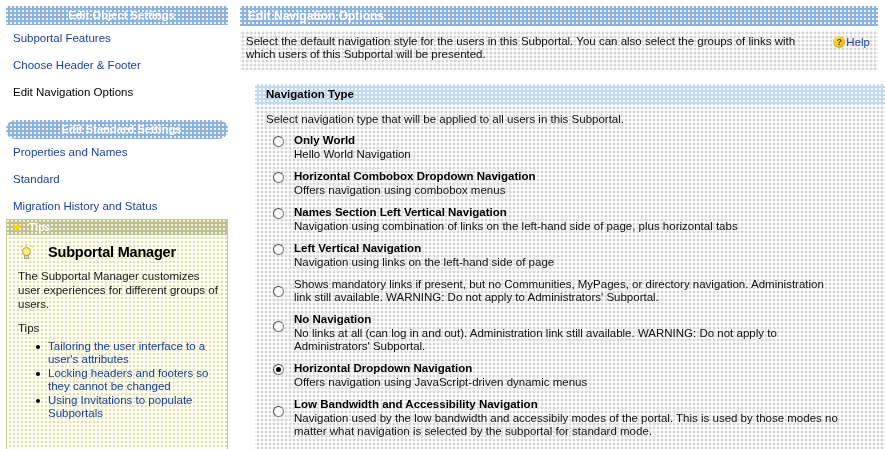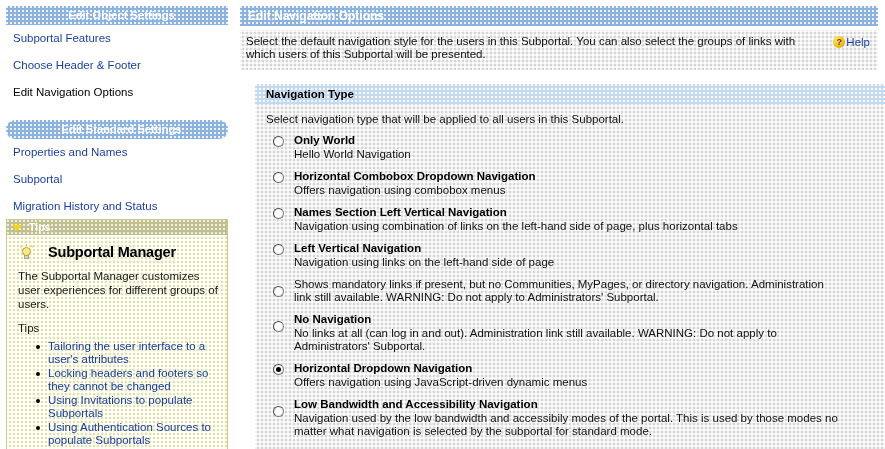"Subportal" a.side-link { text: Subportal -> Standard }
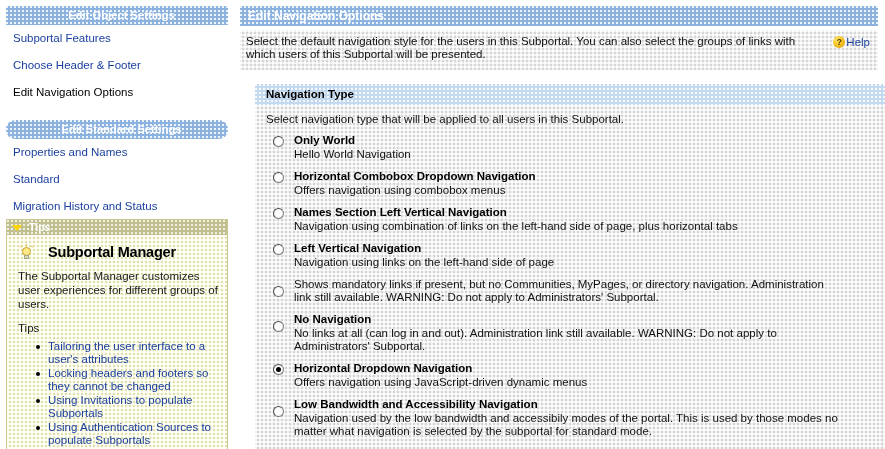"Using Authentication Sources to populate" li { html: <li>Using Authentication Sources to populate Subportals</li> -> none }
